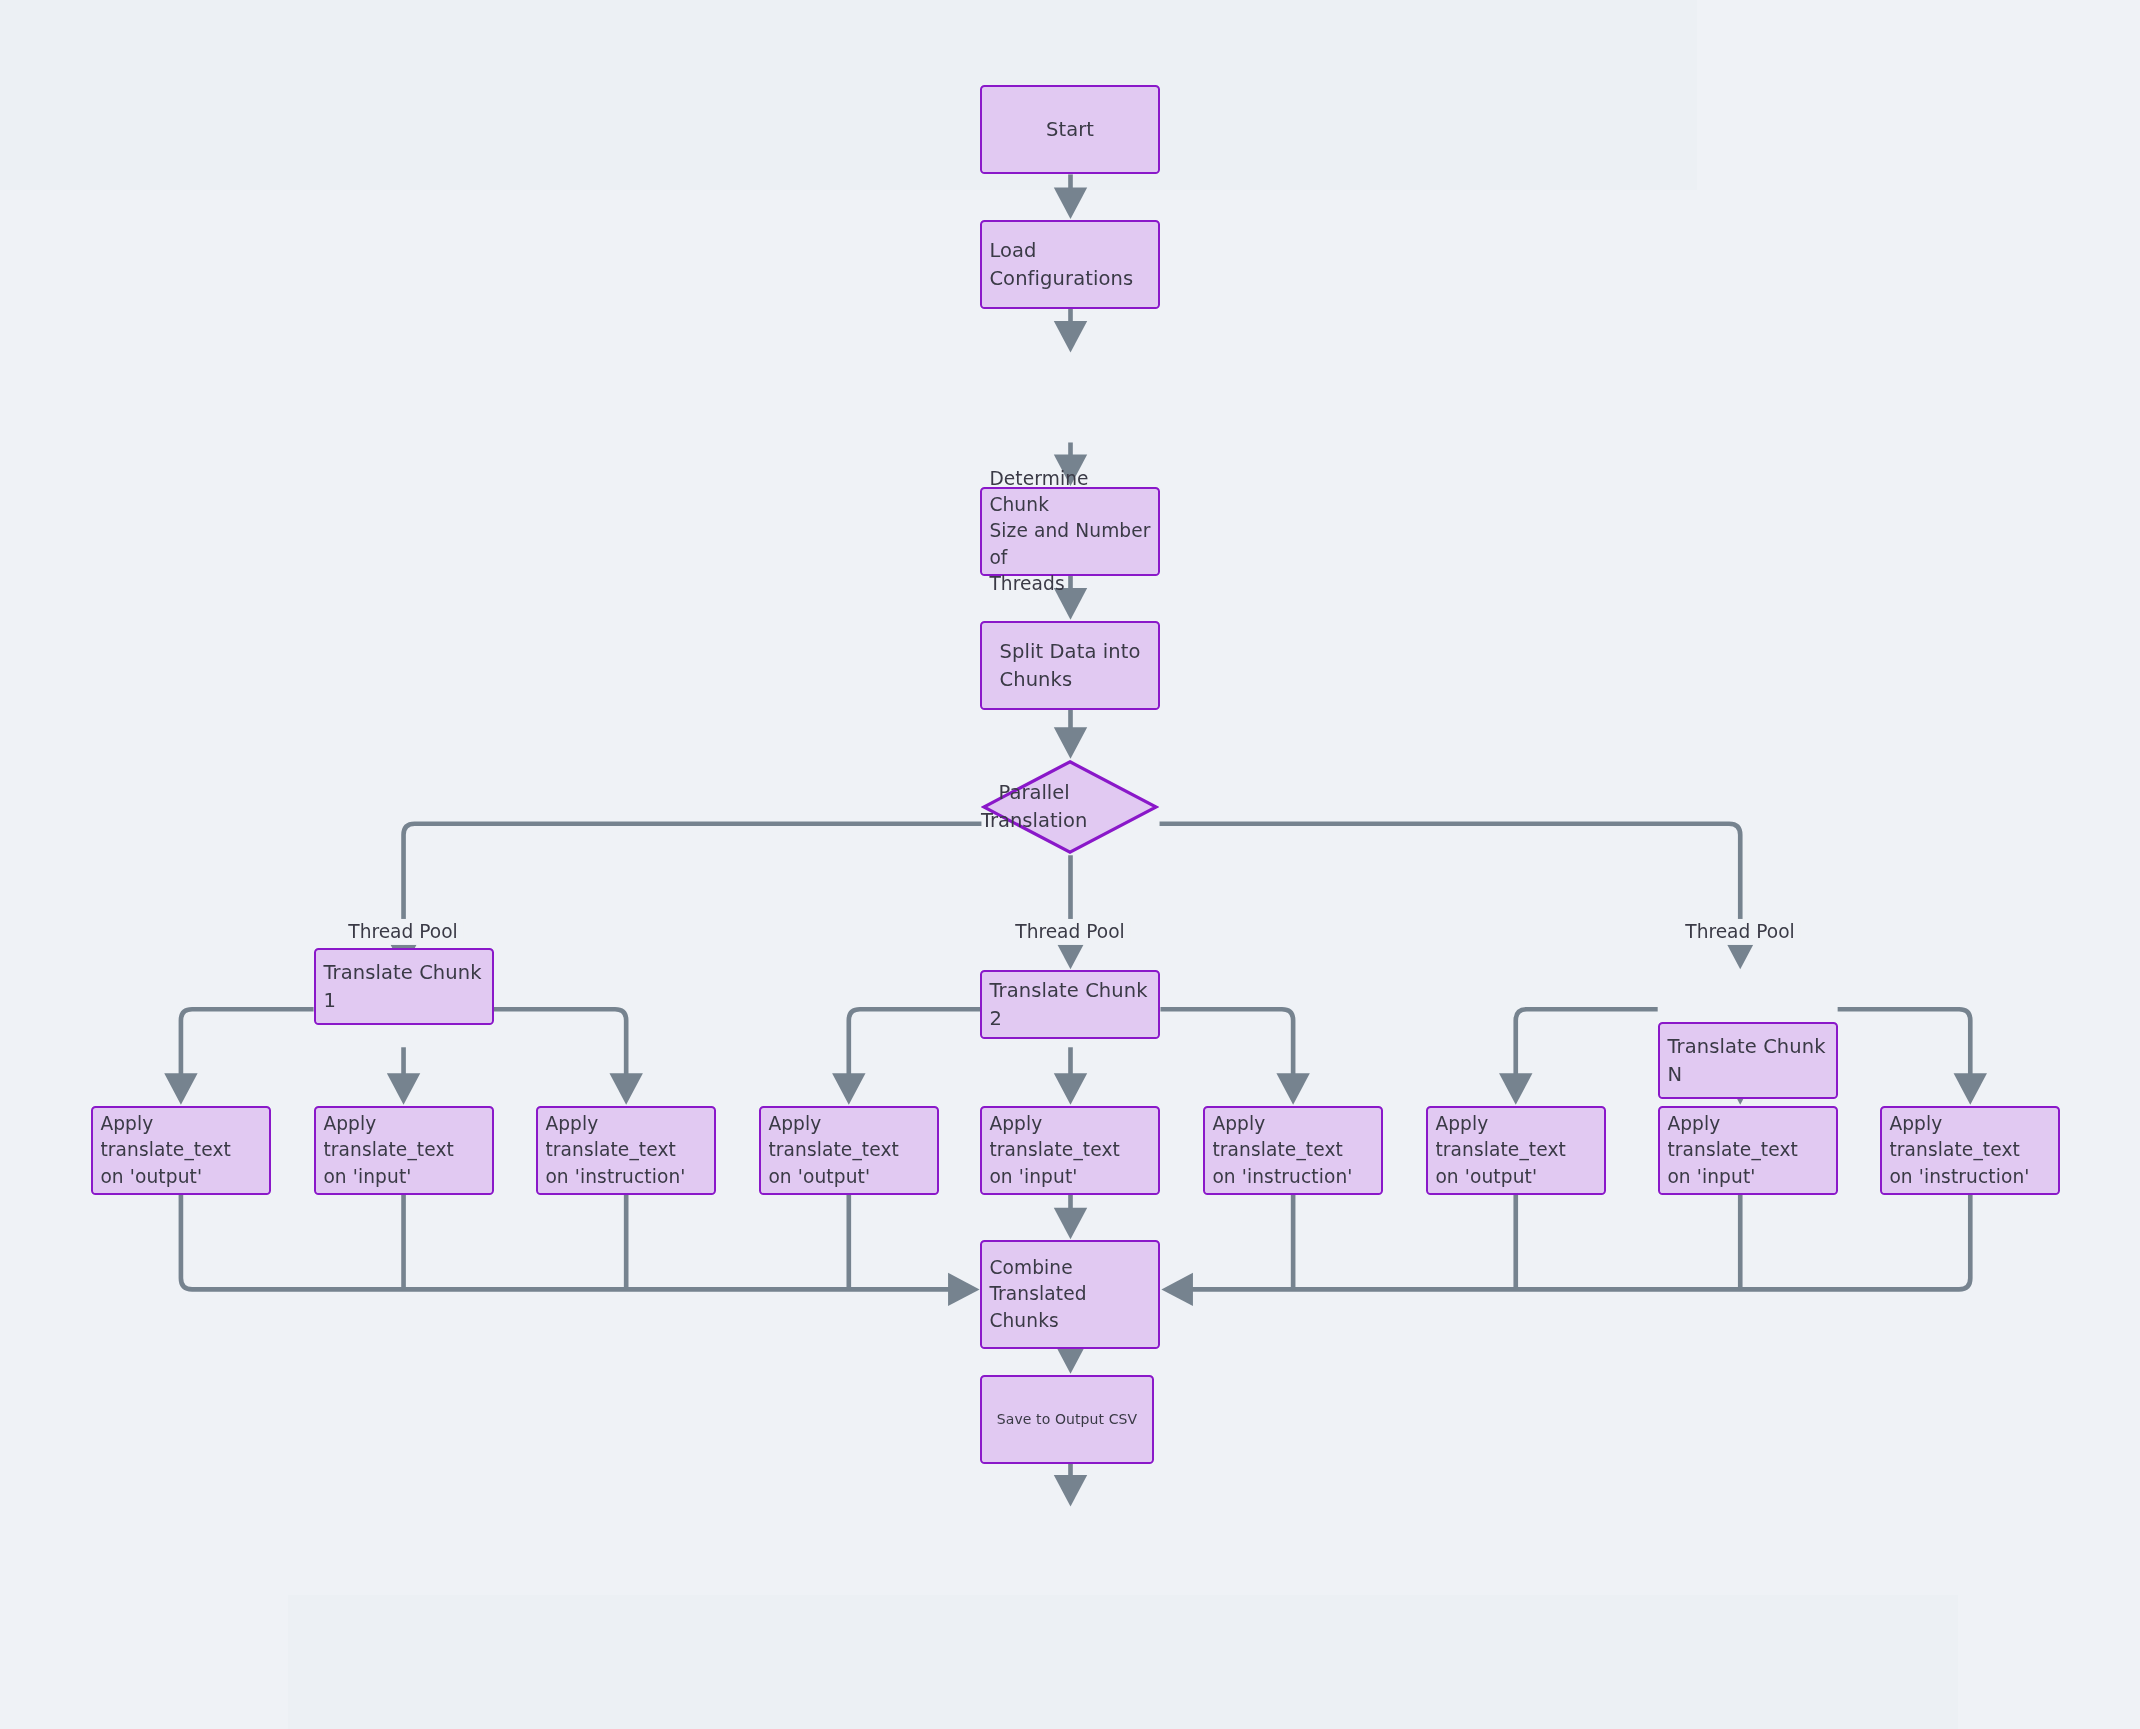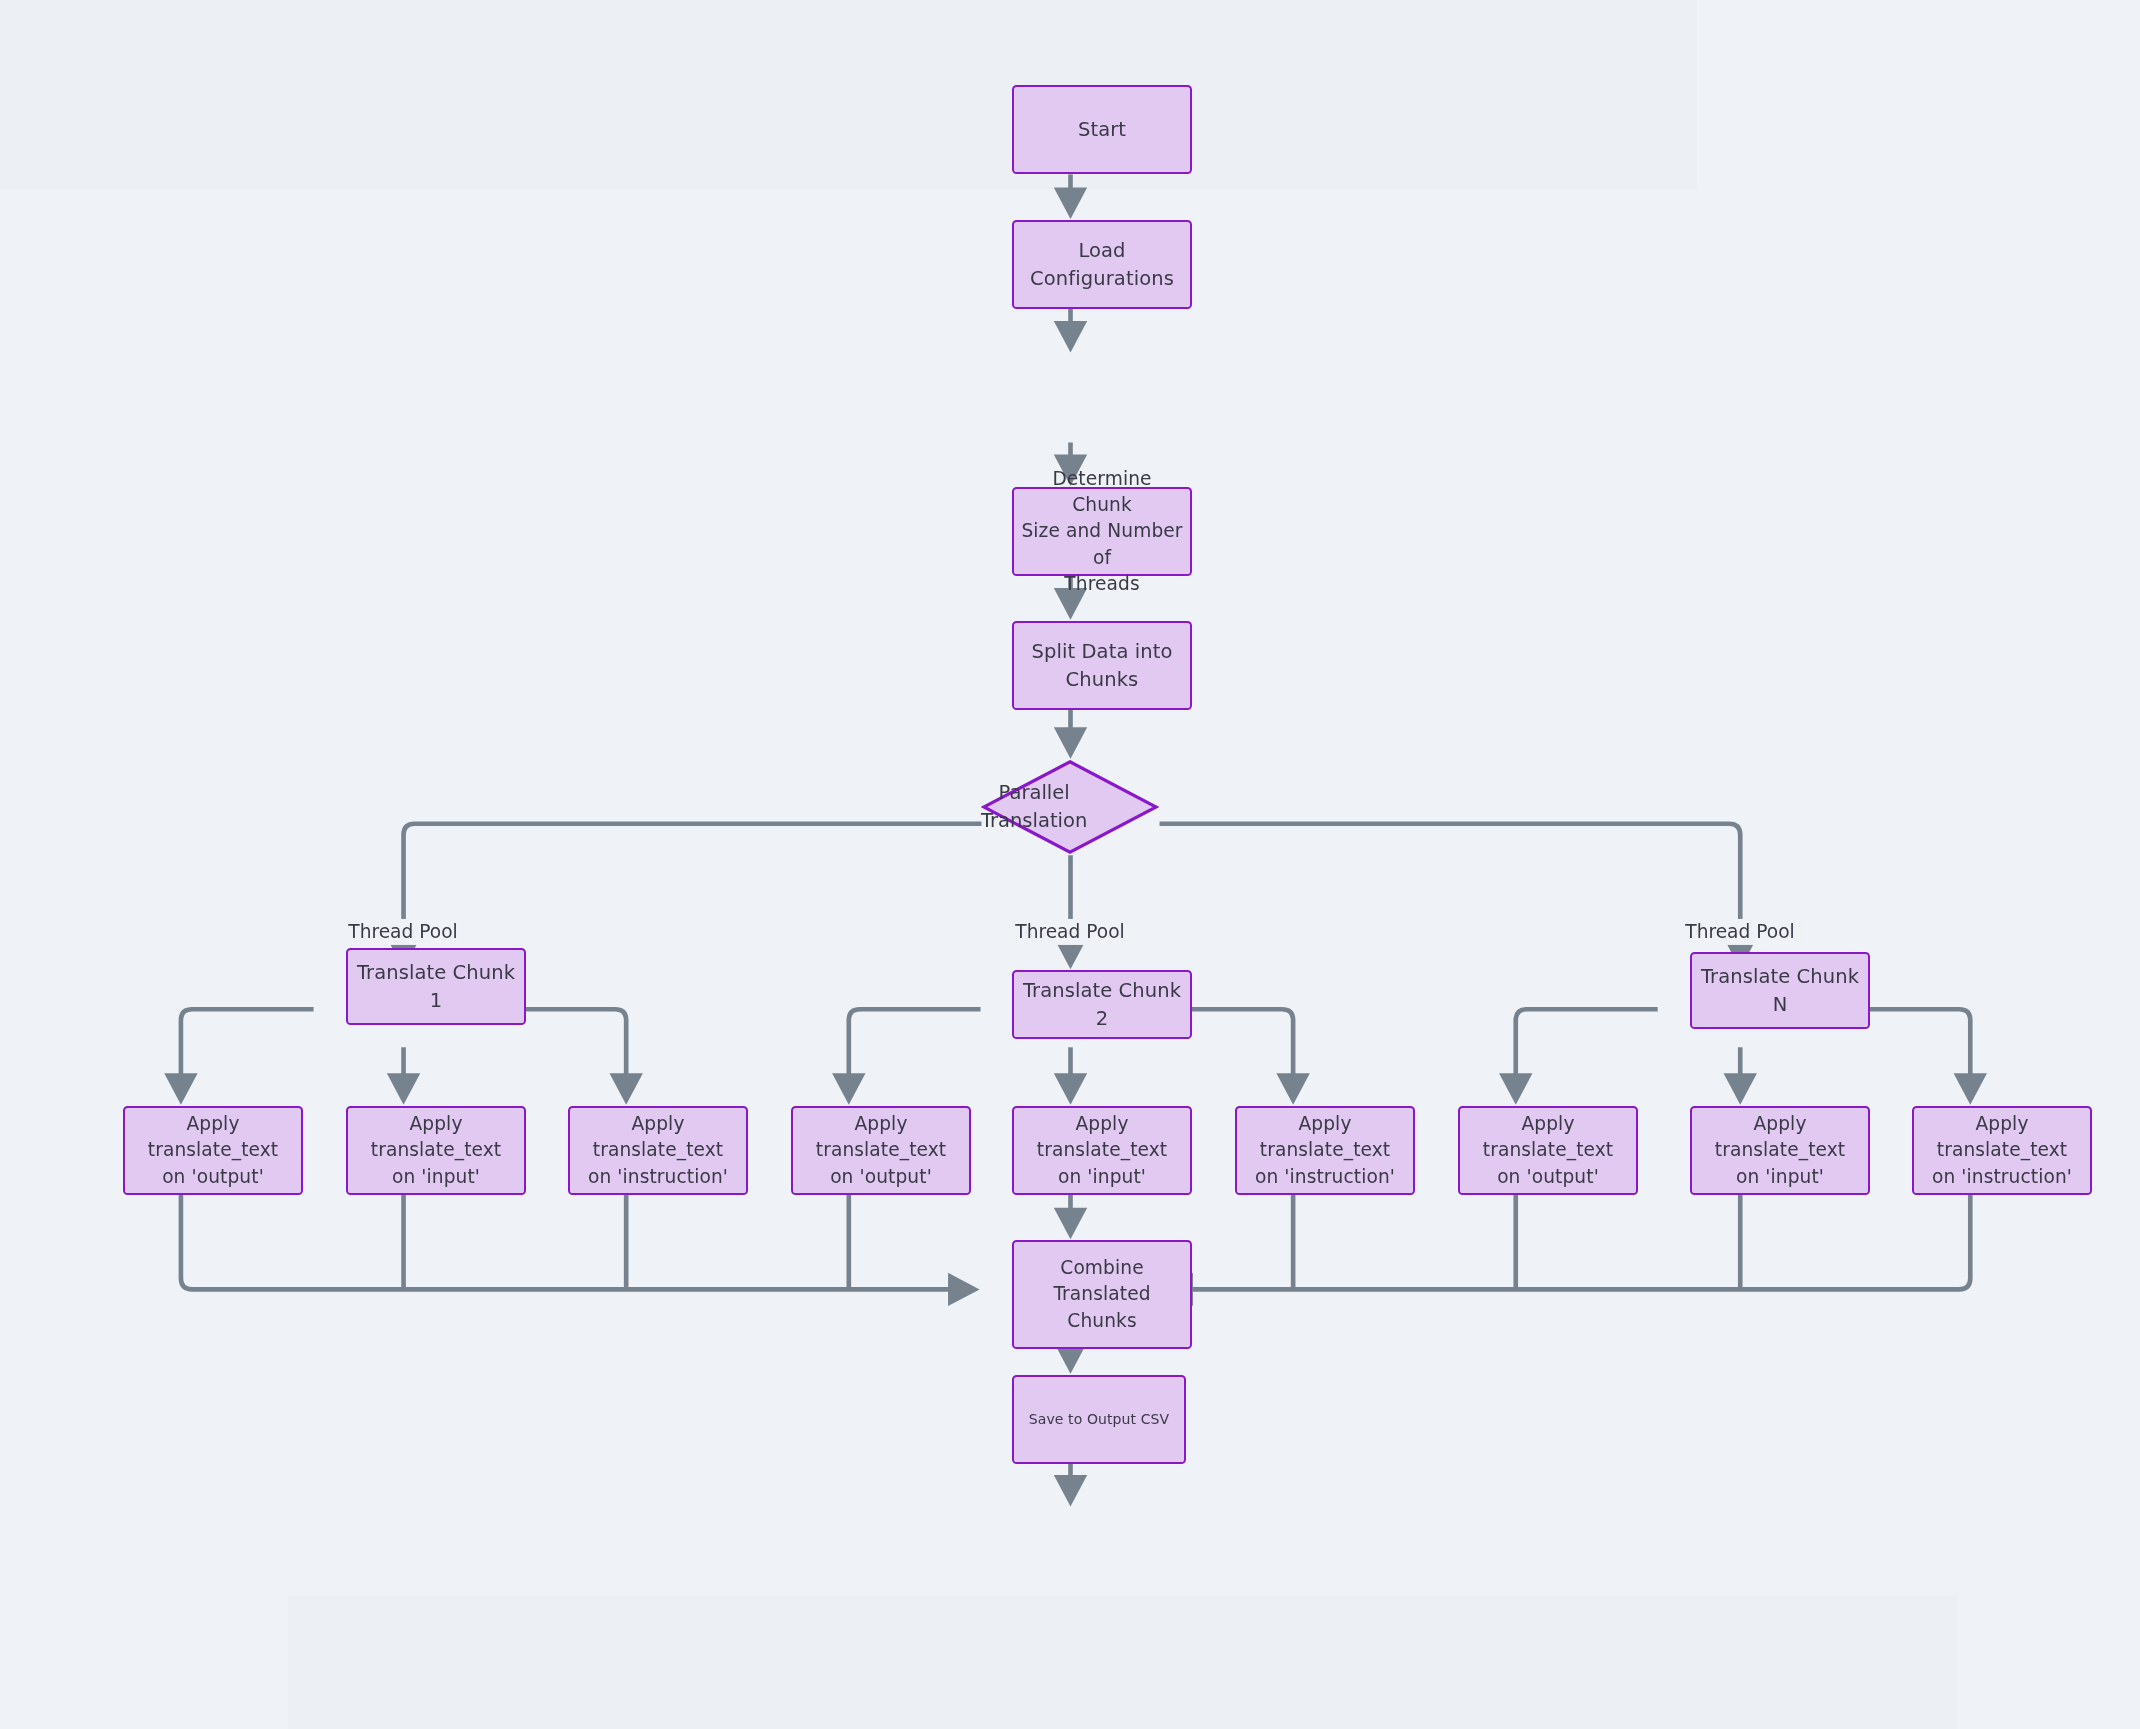"Start" .node { margin-left: 32px -> none; text-align: center -> none }
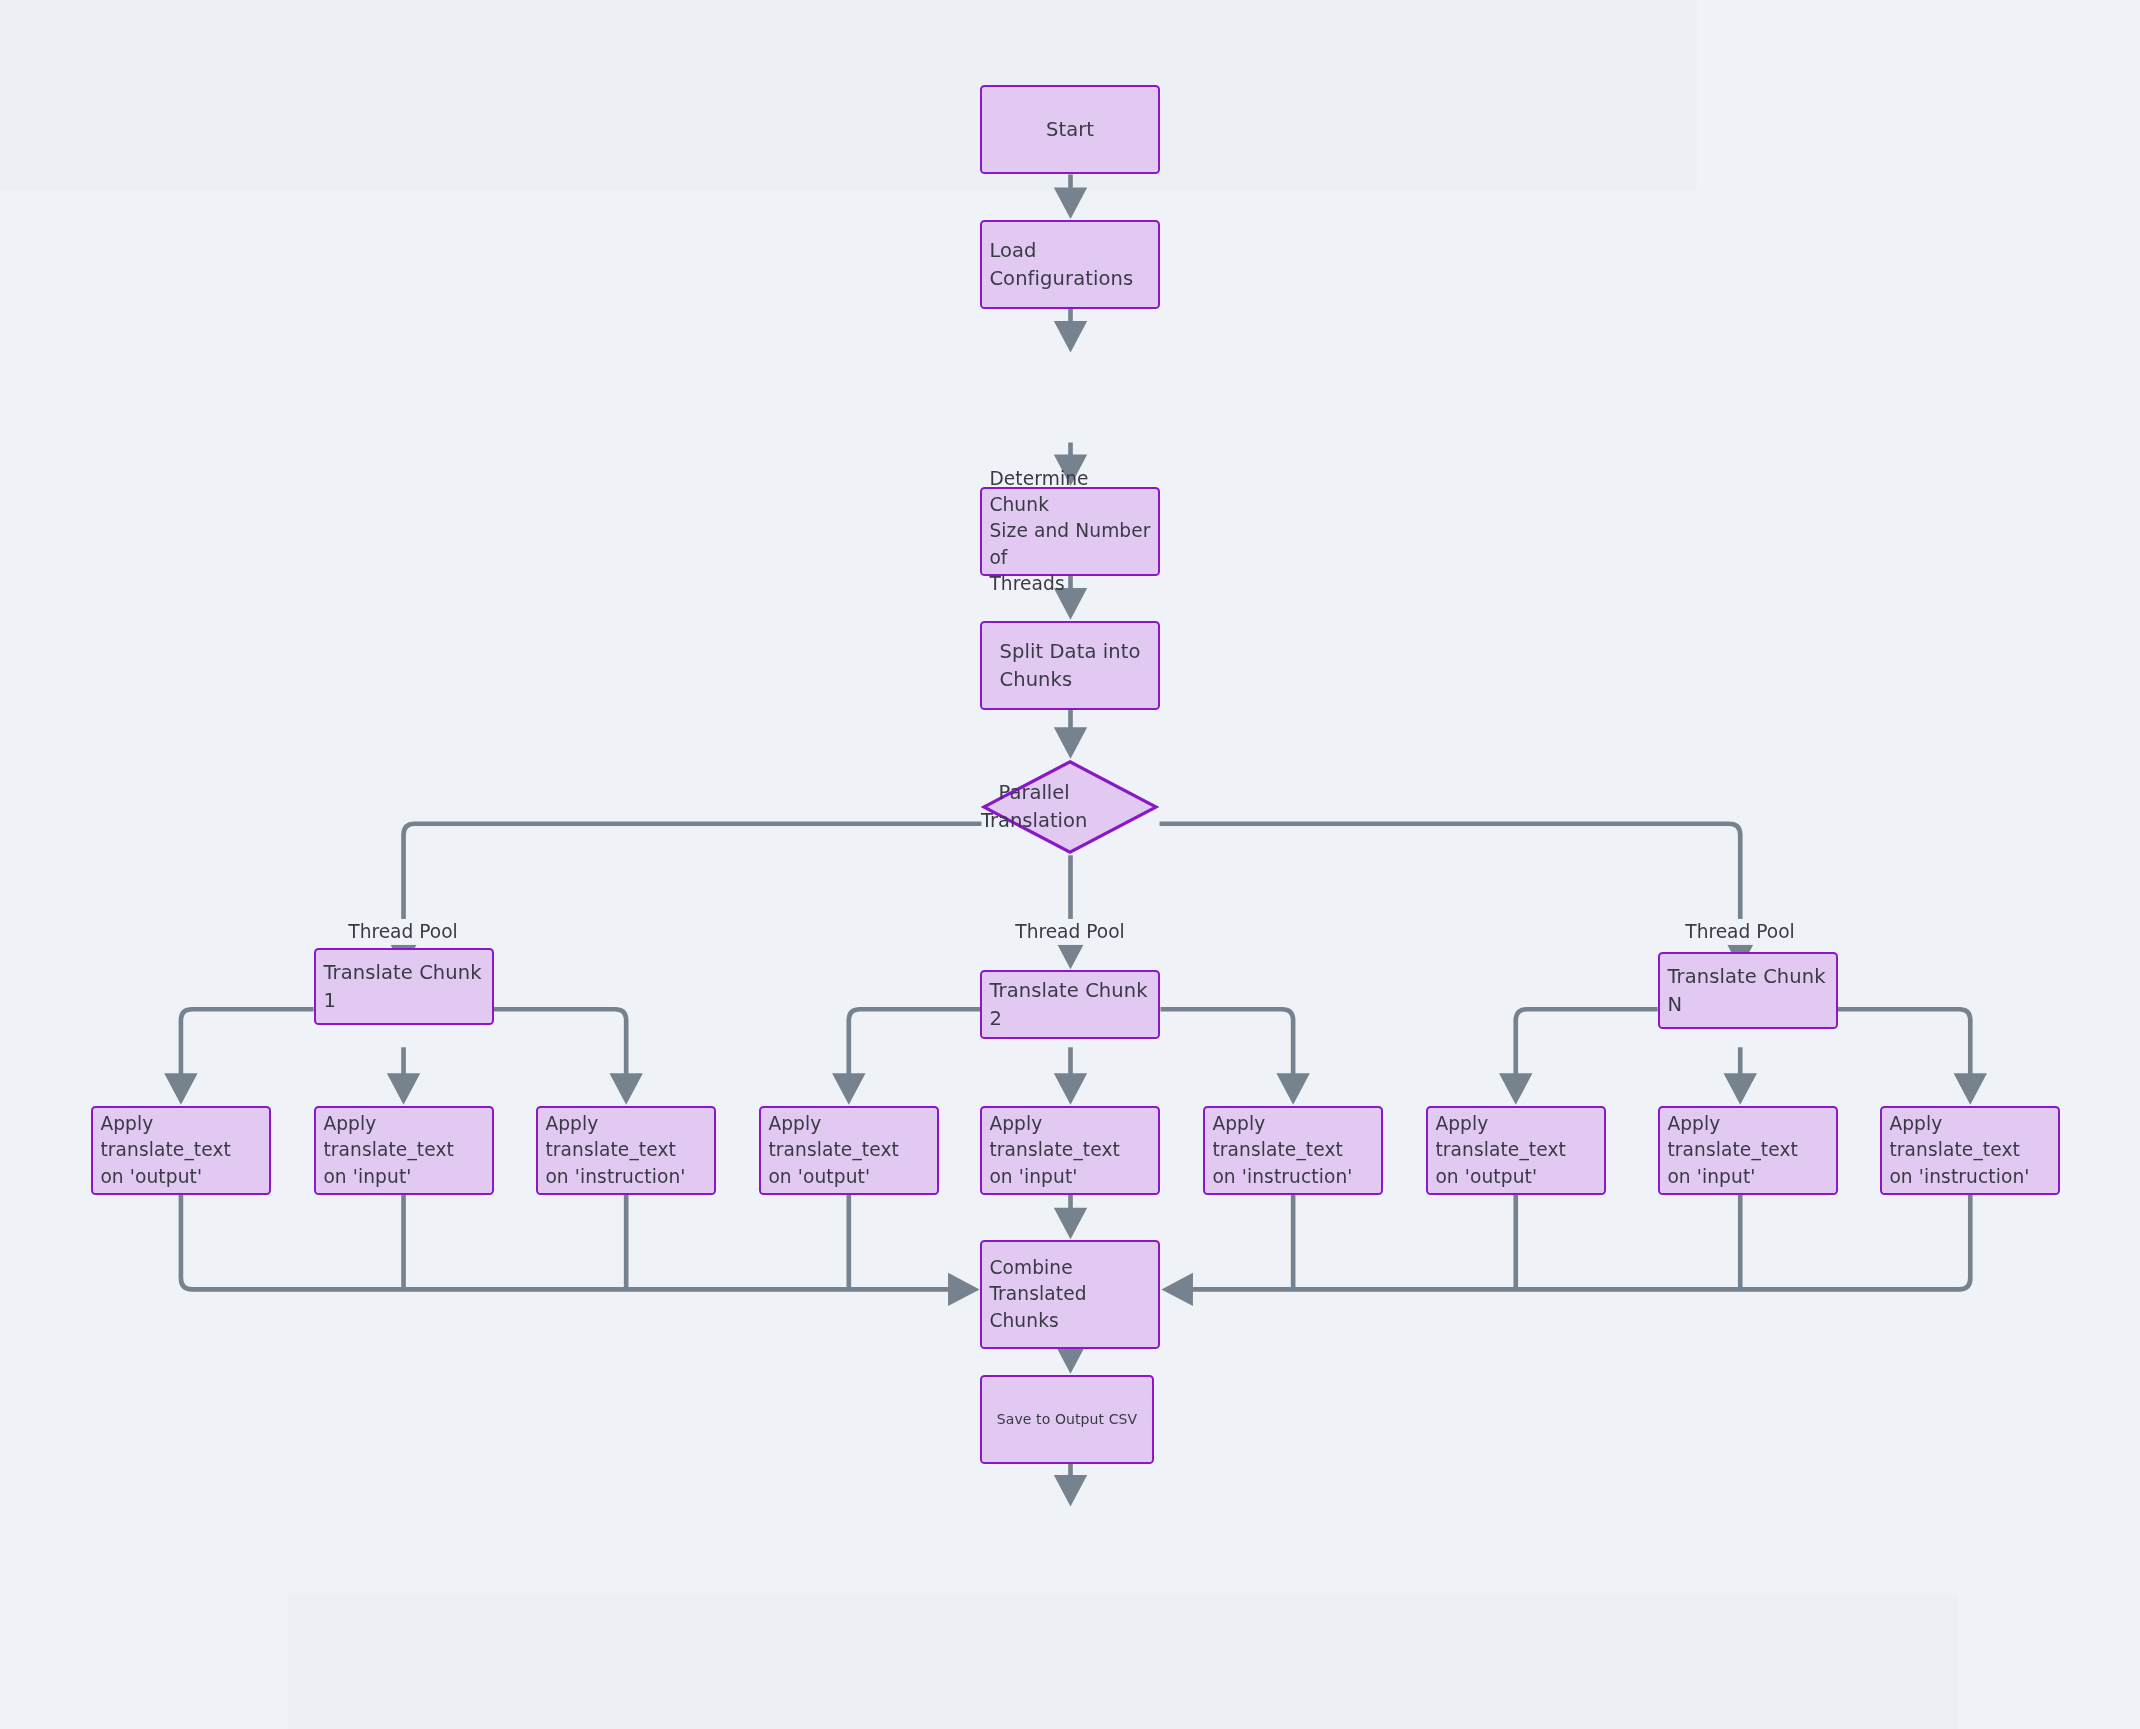"Translate Chunk N" div.node { top: 952px -> 1022px }
